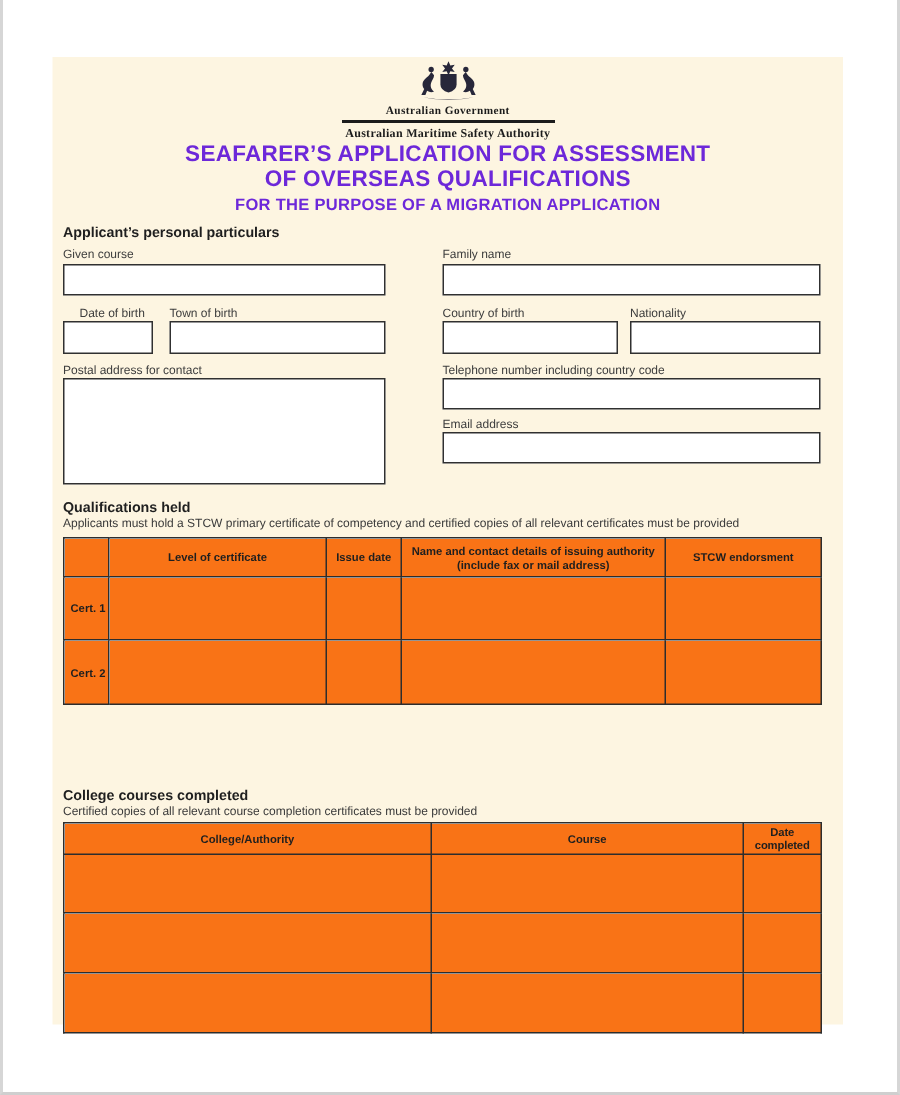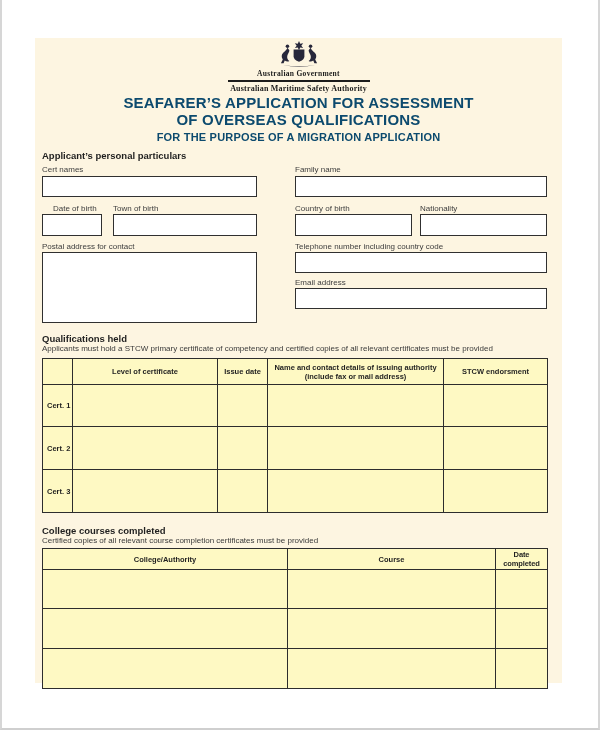"SEAFARER’S APPLICATION FOR ASSESSMENT" .title-block { color: #0c4a6e -> #6d28d9 }
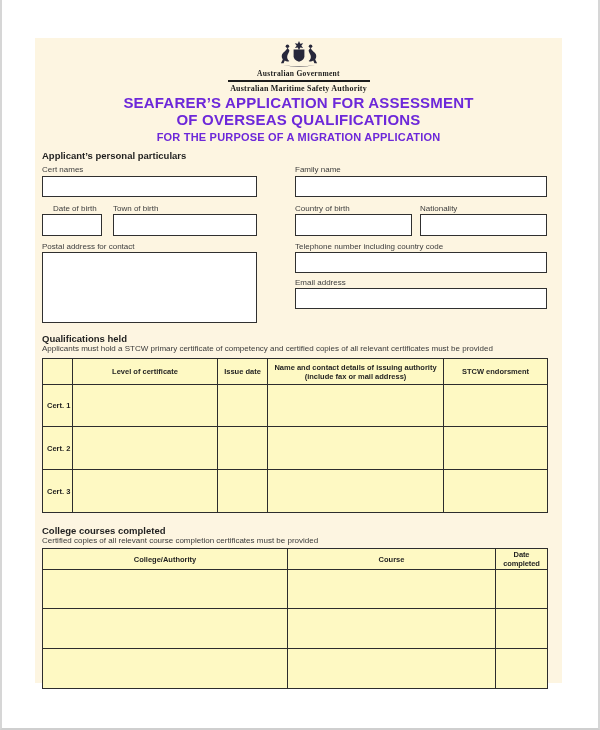"Cert names" div.field-label { text: Cert names -> Given course }
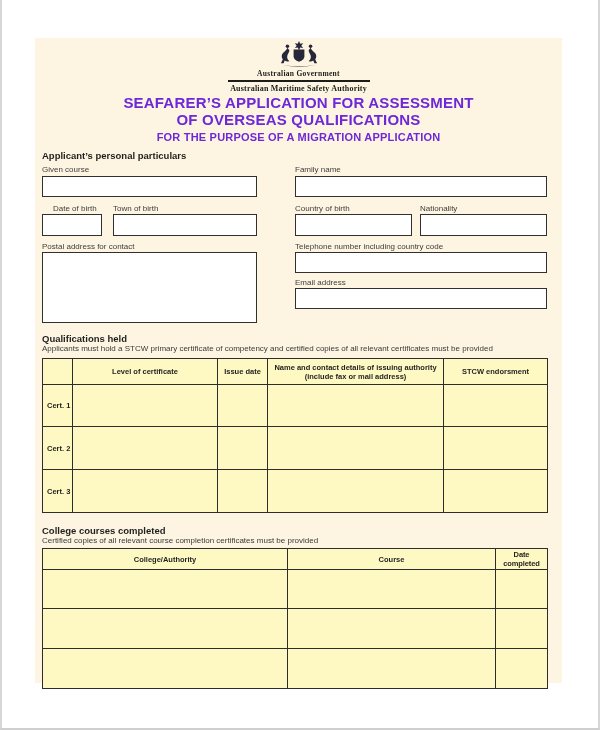"Level of certificate" .grid-table td, .grid-table th { background: #fef9c3 -> #f97316 }
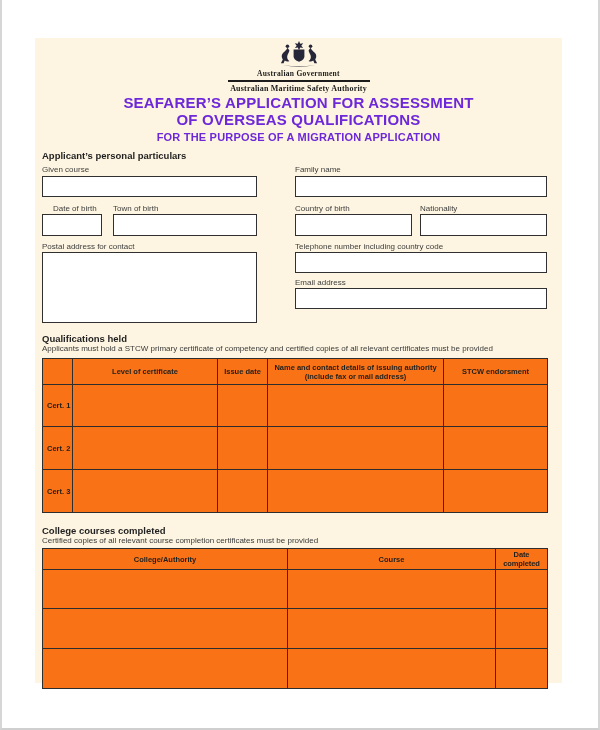"Cert. 3" tr { html: <tr> <td>Cert. 3</td> <td></td> <td></td> <td></td> <td></td> </tr> -> none }
